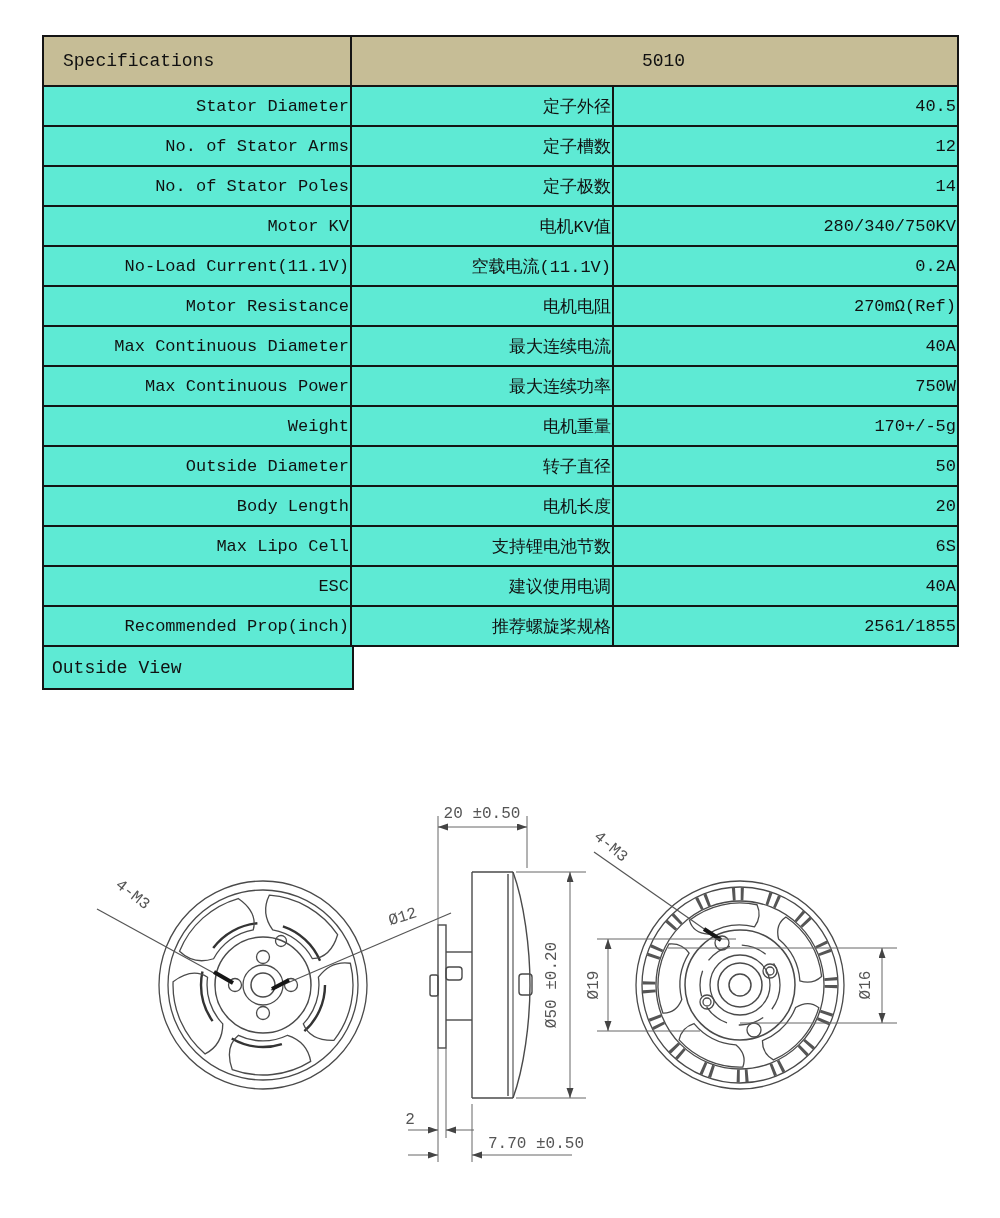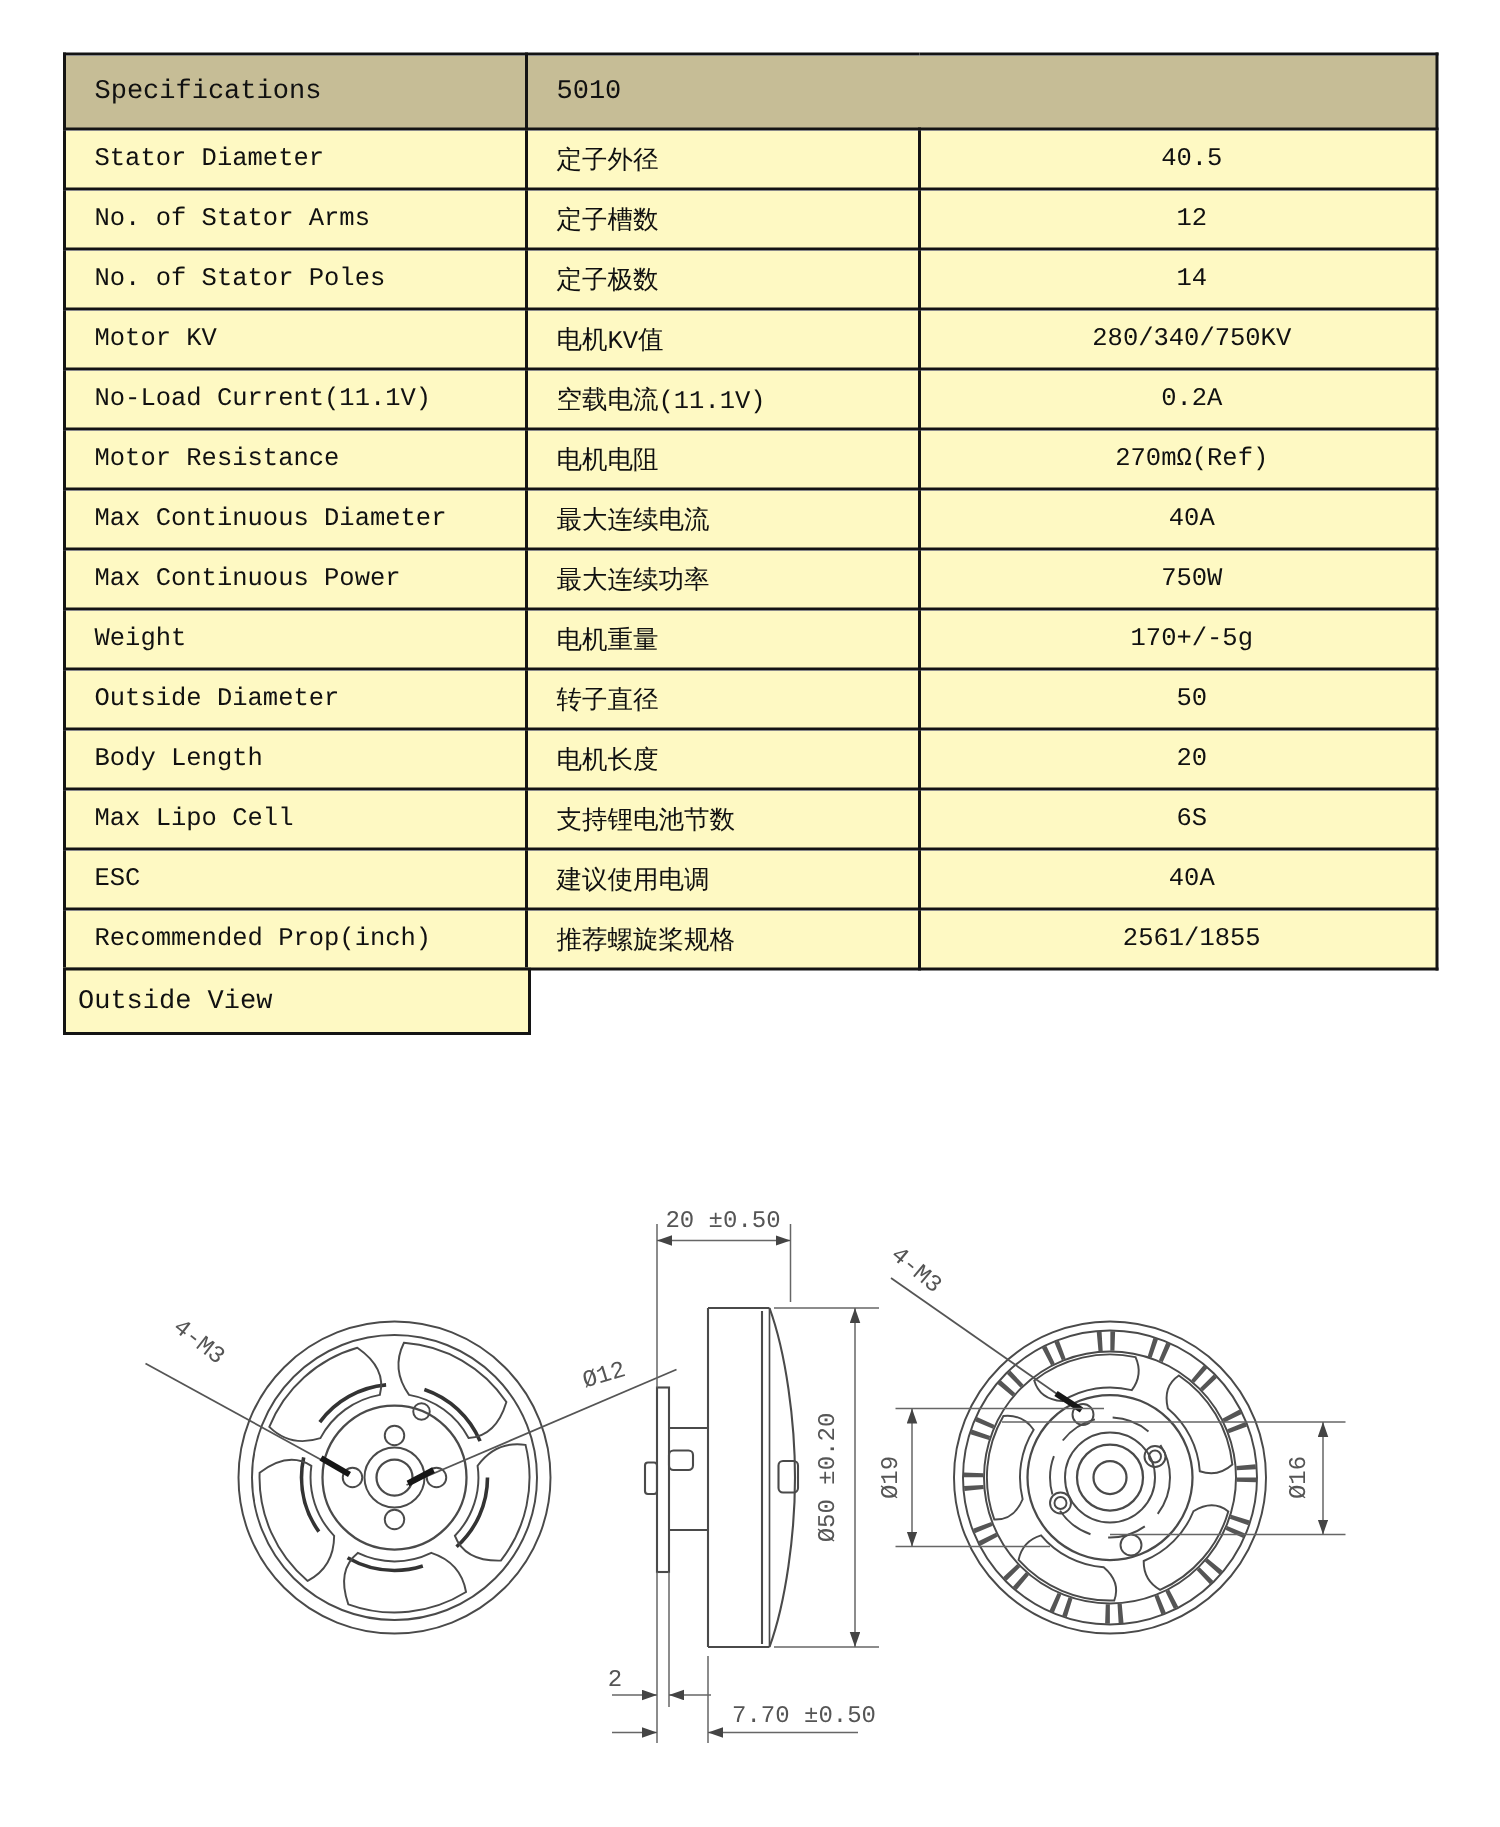"5010" tr.hdr td.model { text-align: none -> center }
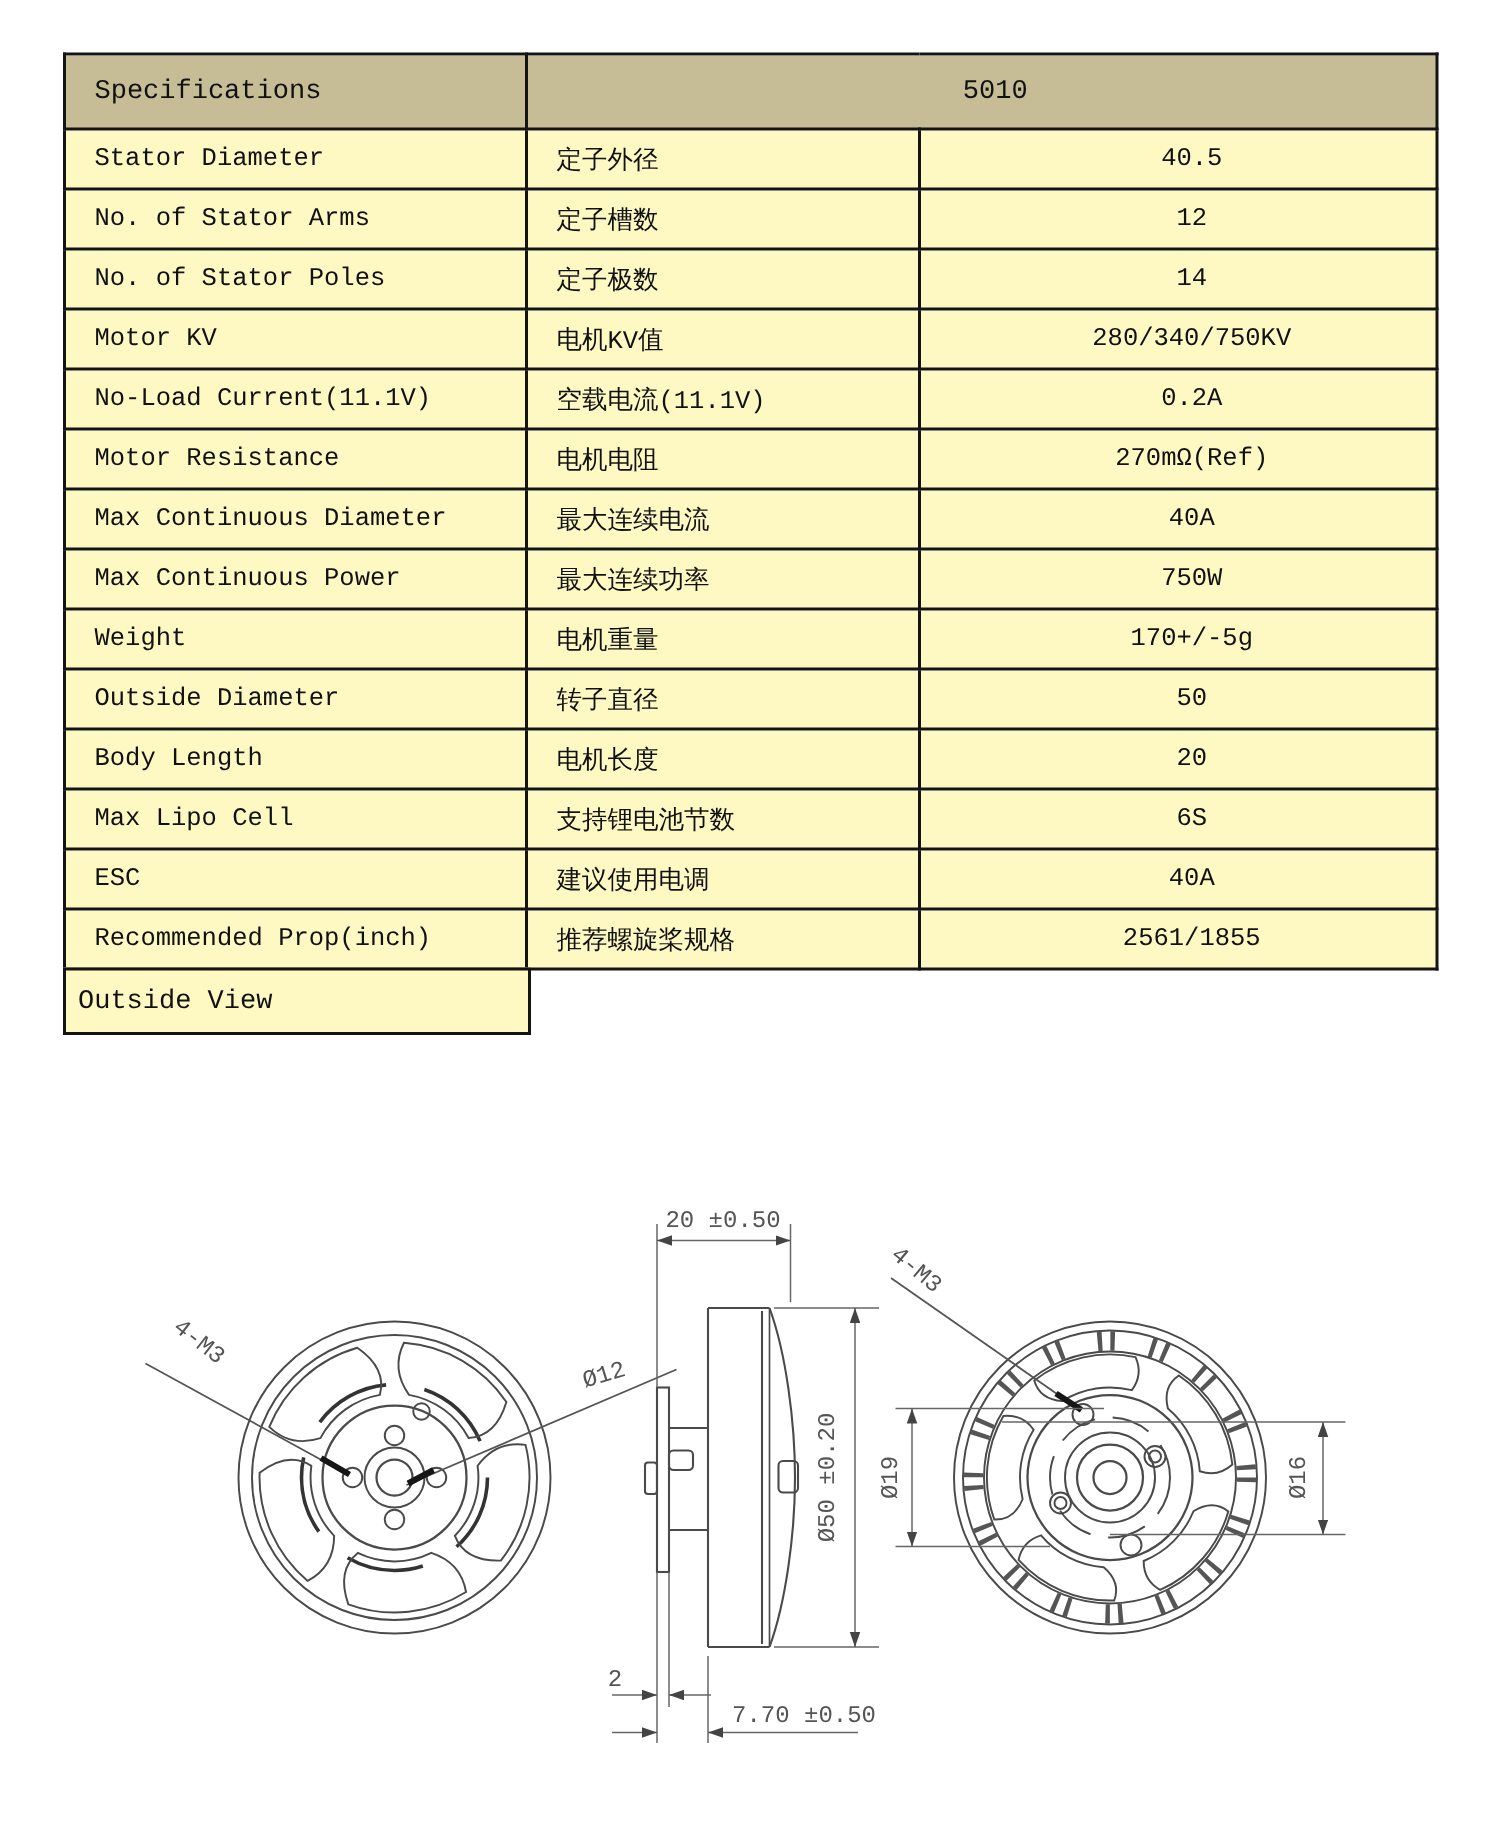"Stator Diameter" tbody.rows td { background: #fef9c3 -> #5eead4; text-align: none -> right }
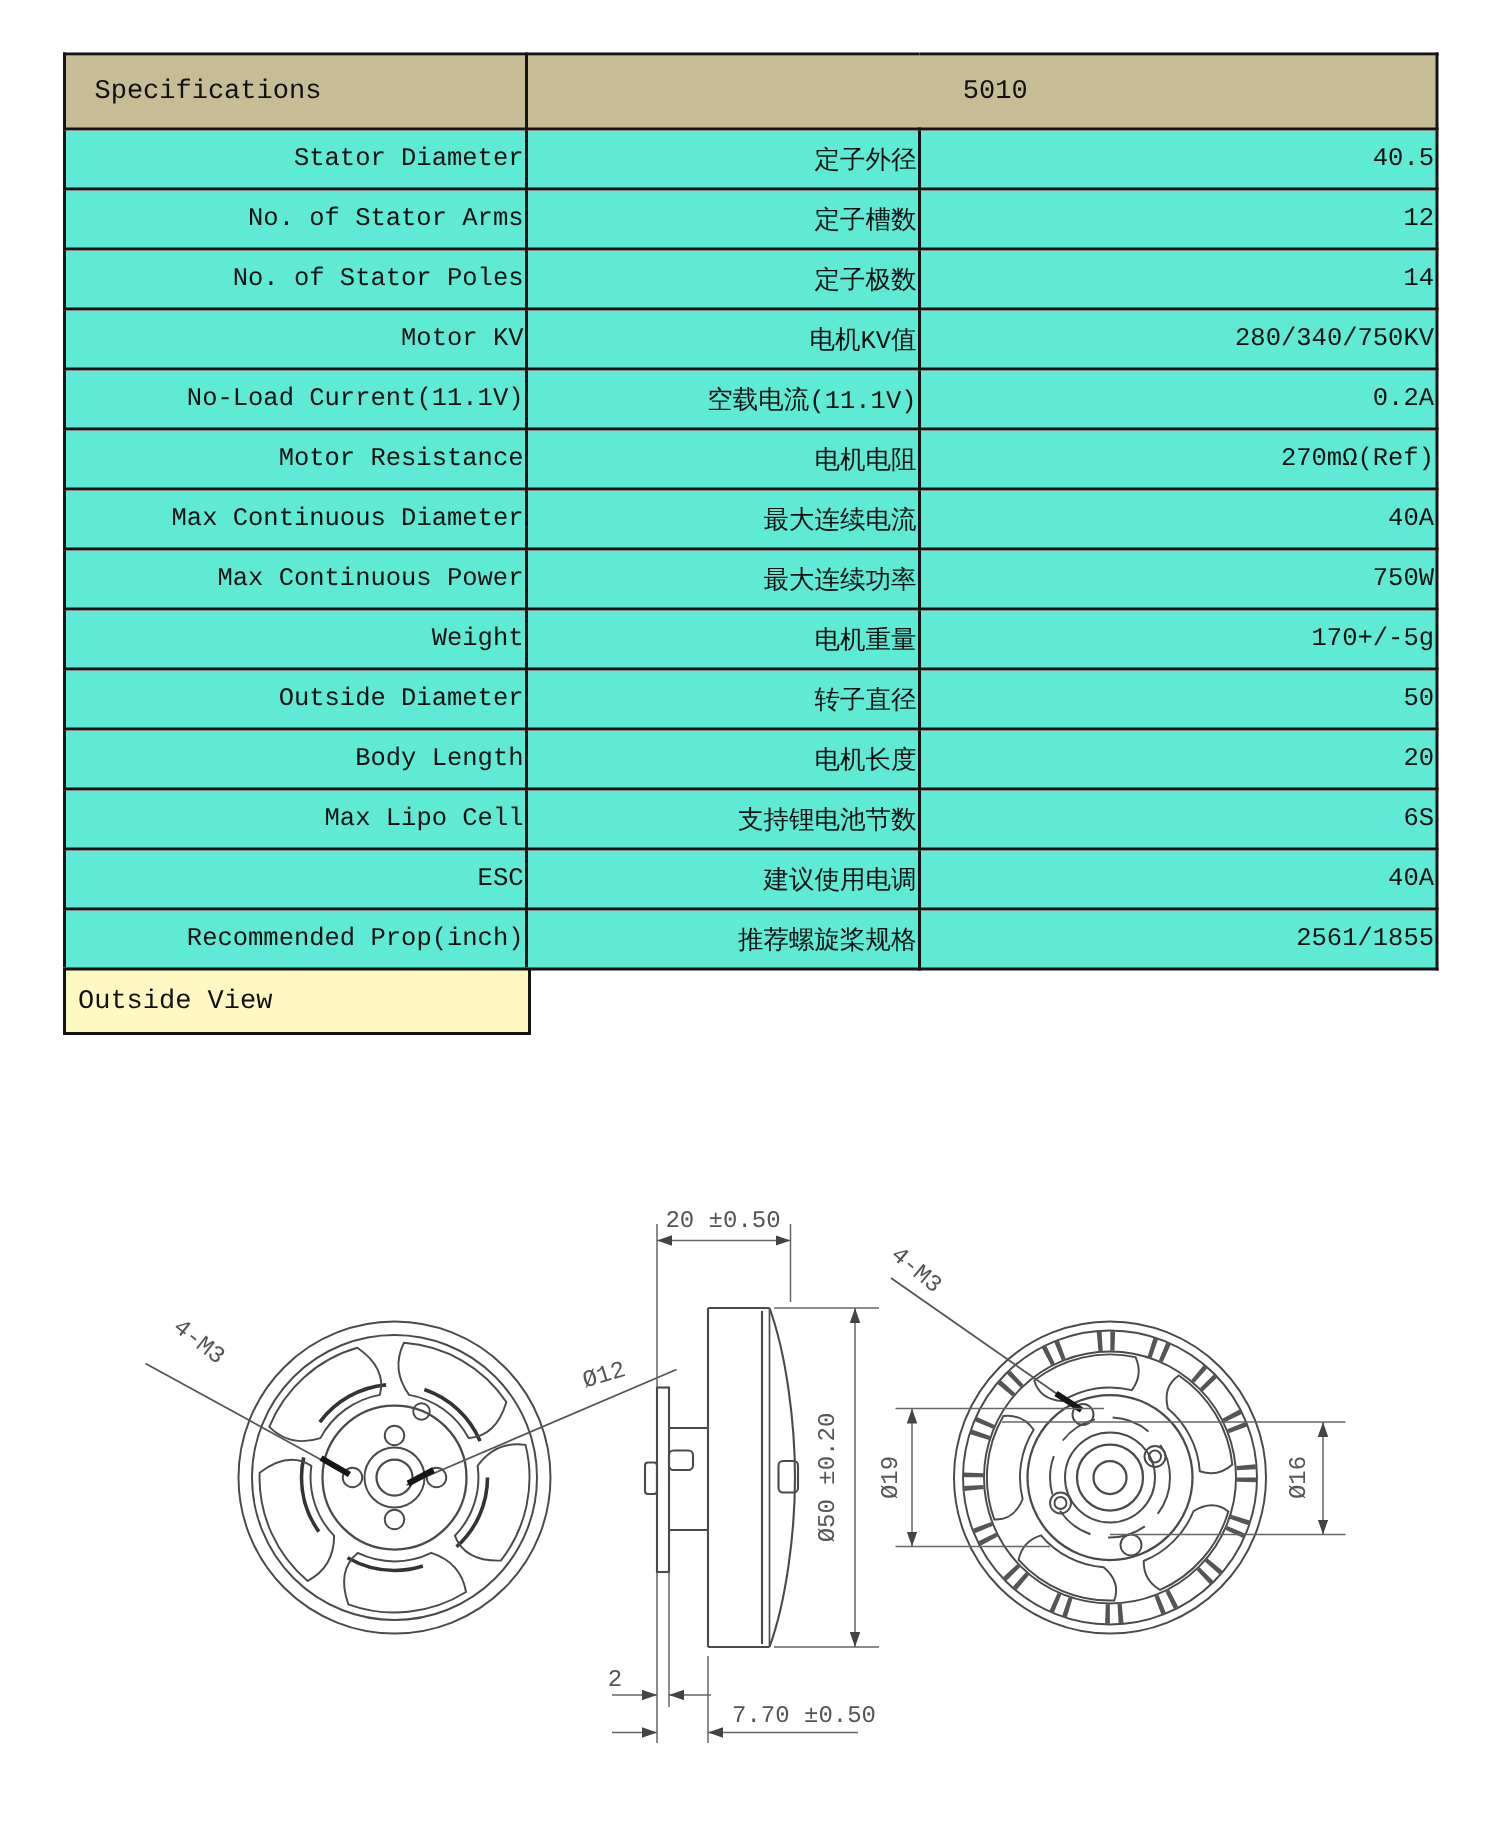"Outside View" .footer-cell { background: #fef9c3 -> #5eead4 }
